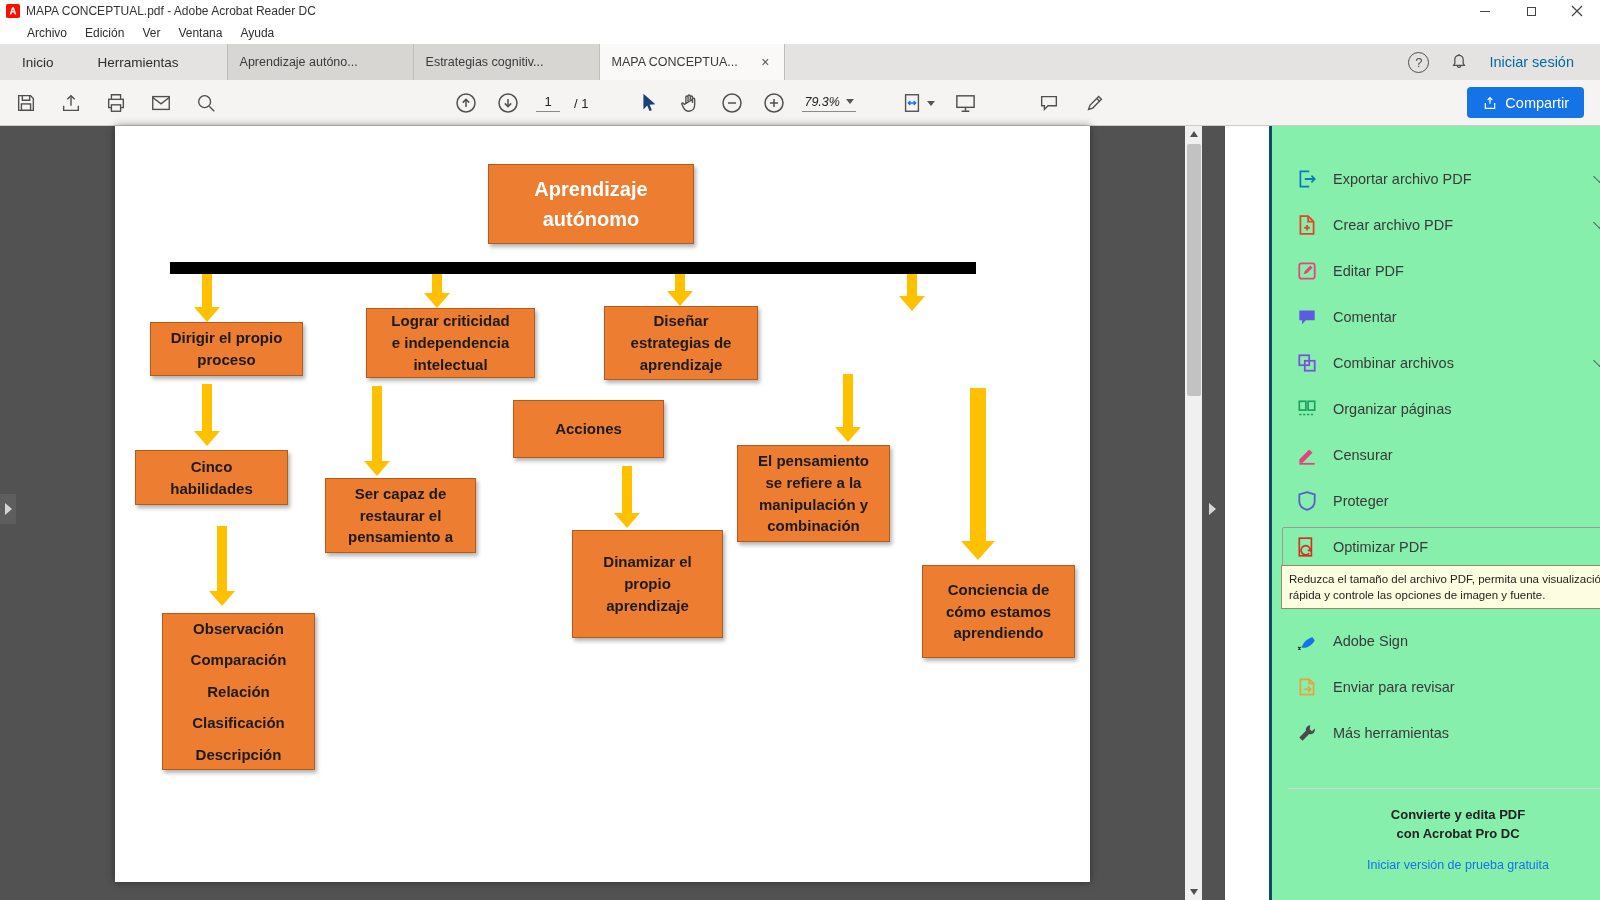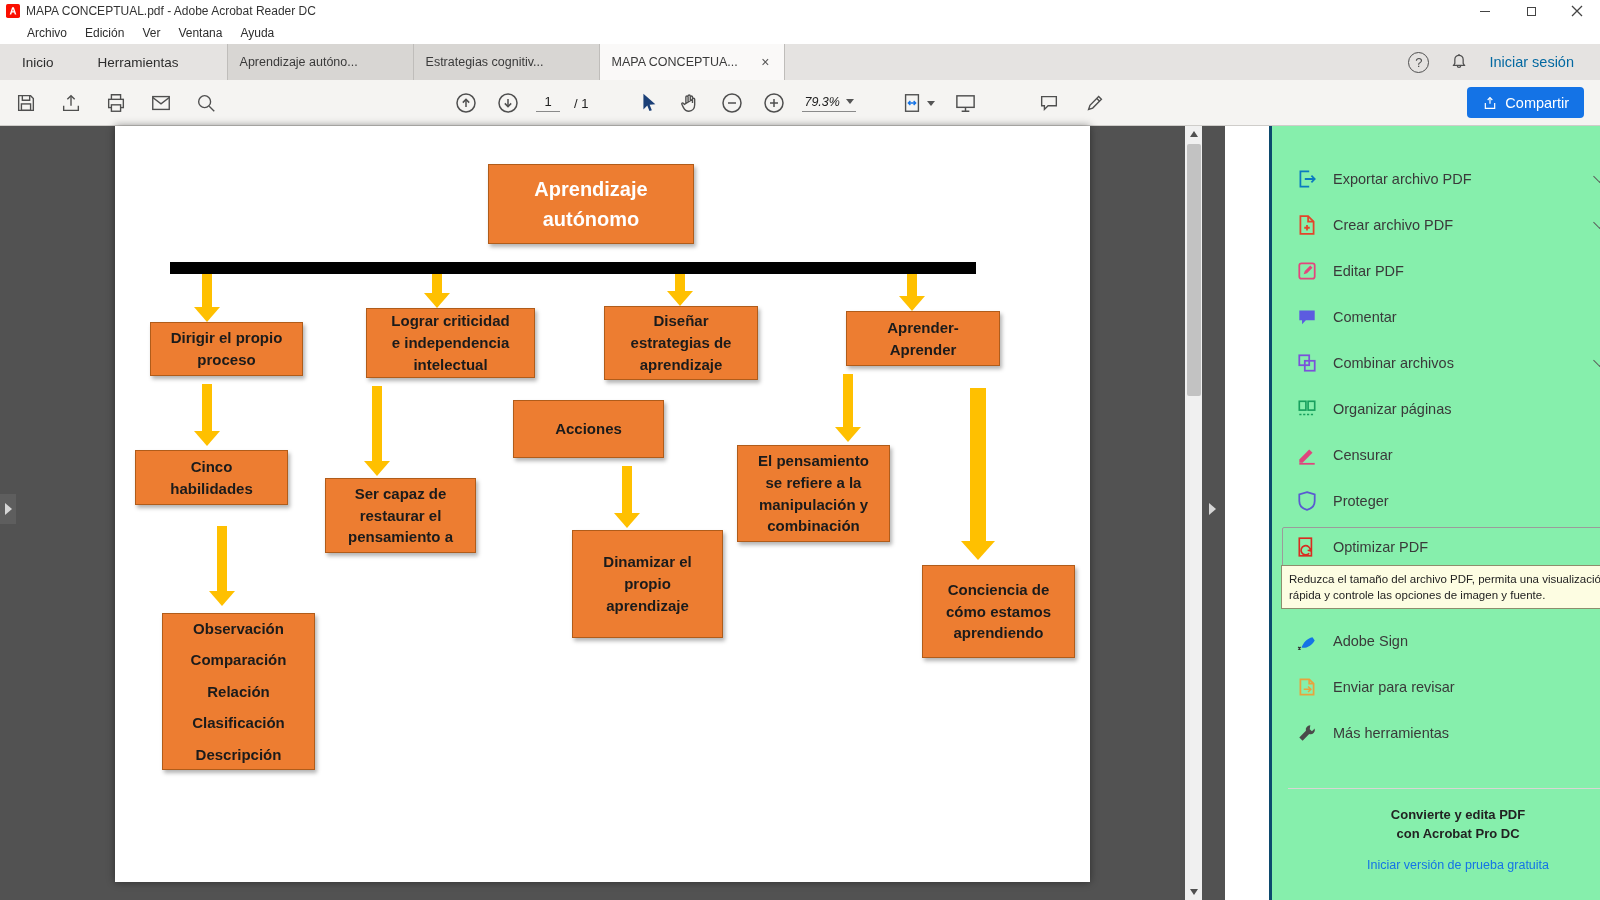"Aprender-" div.node { html: <div>Aprender- Aprender</div> -> none }
